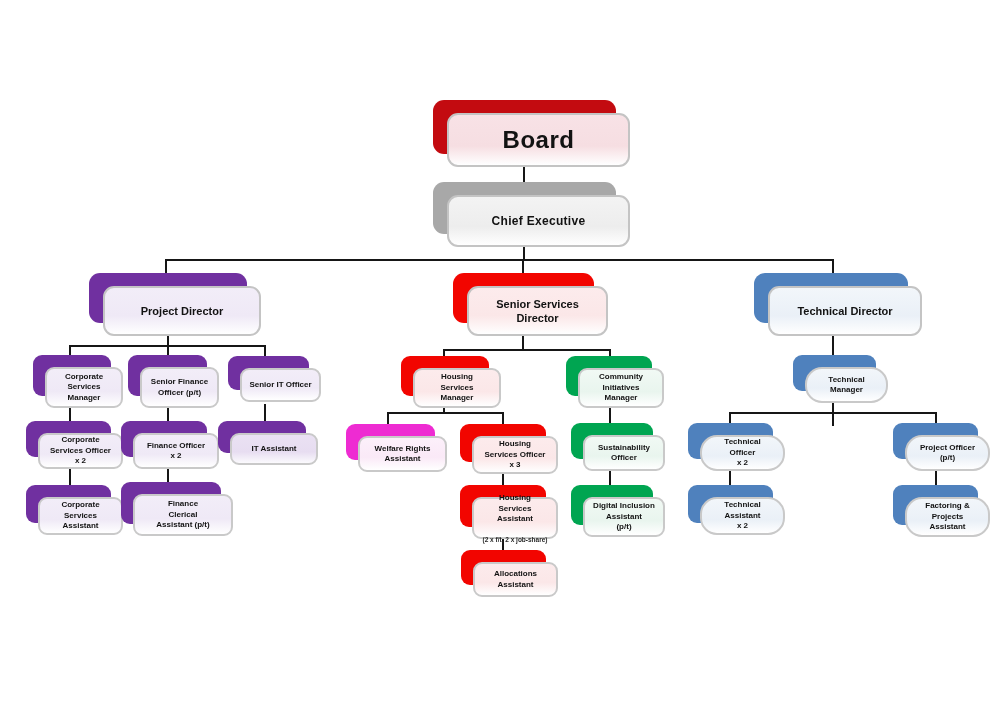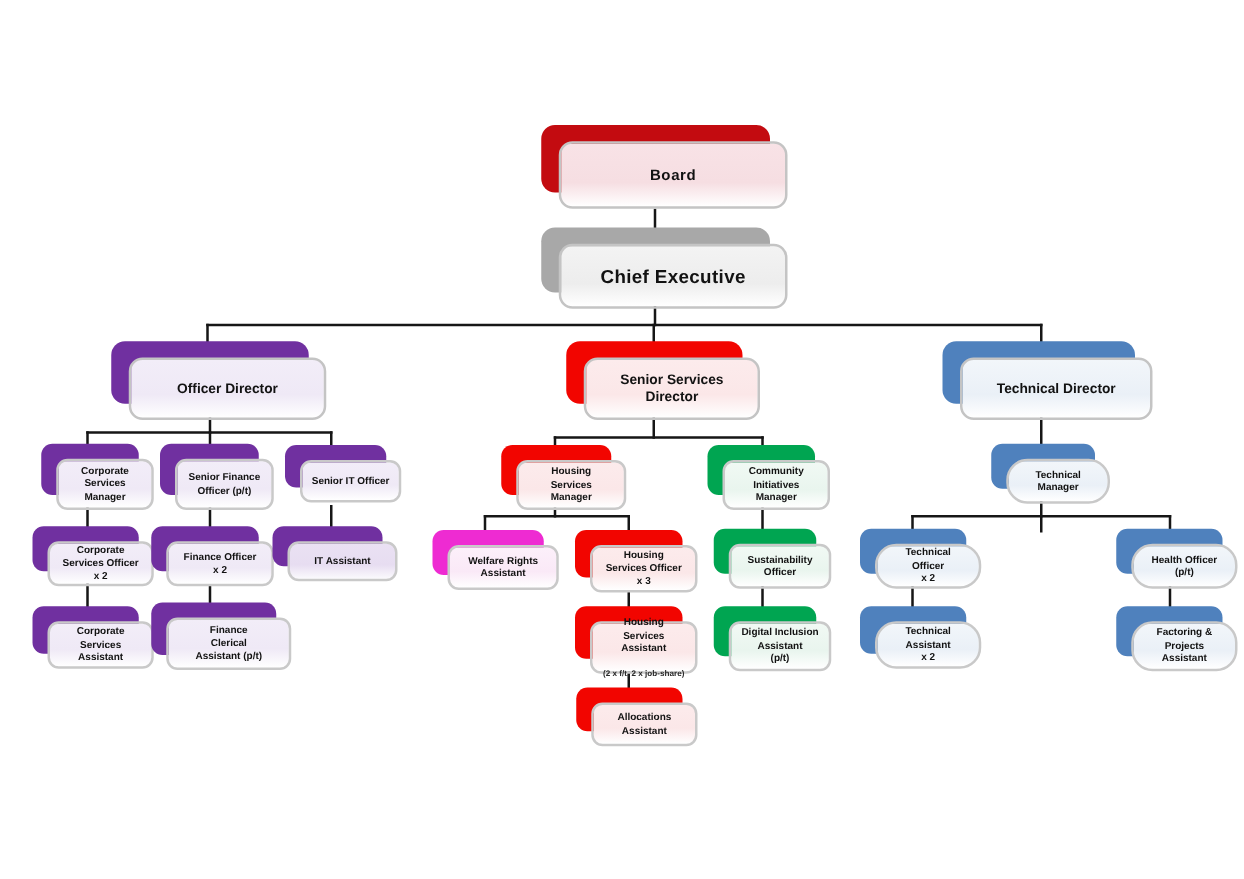"Board" .sz-board .face { font-size: 12px -> 24px }
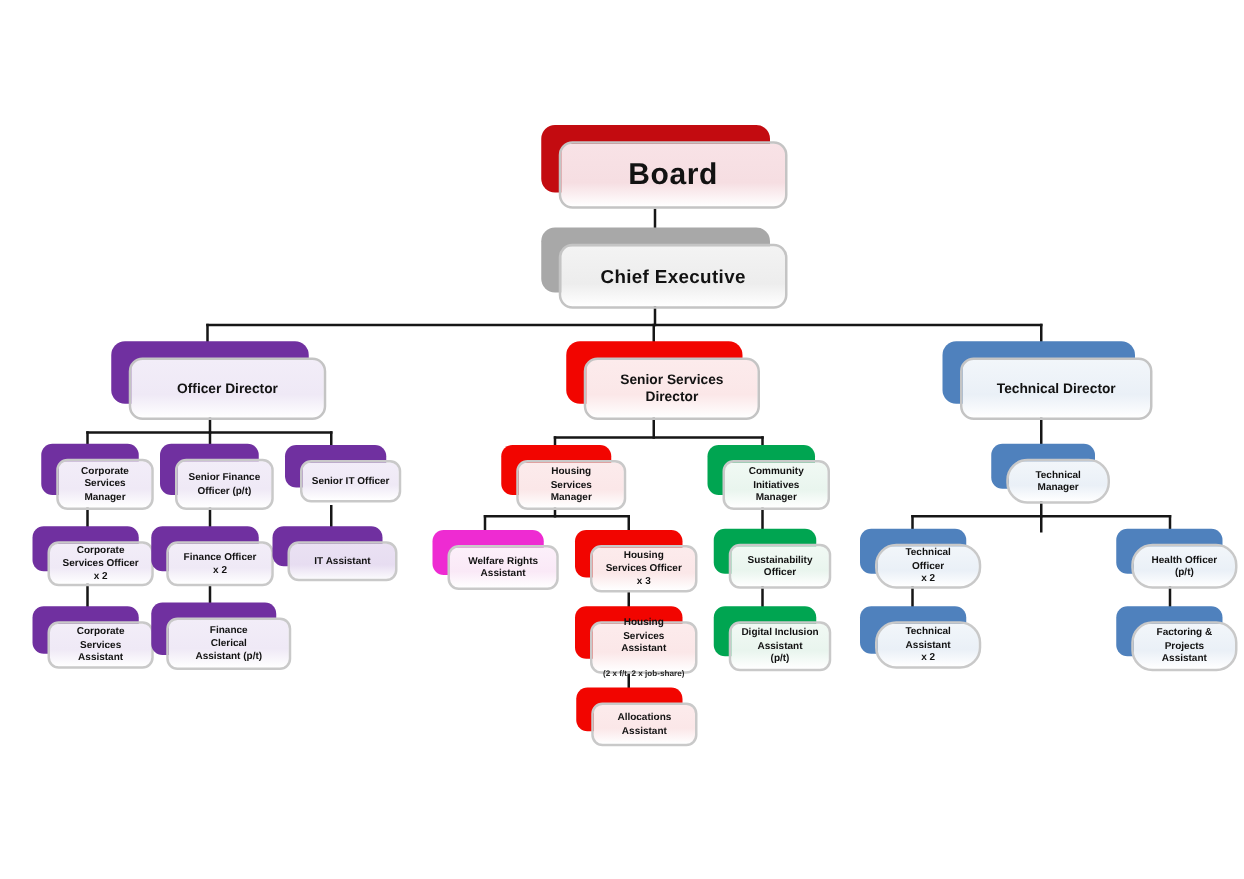"Chief Executive" .sz-ce .face { font-size: 15px -> 12px }
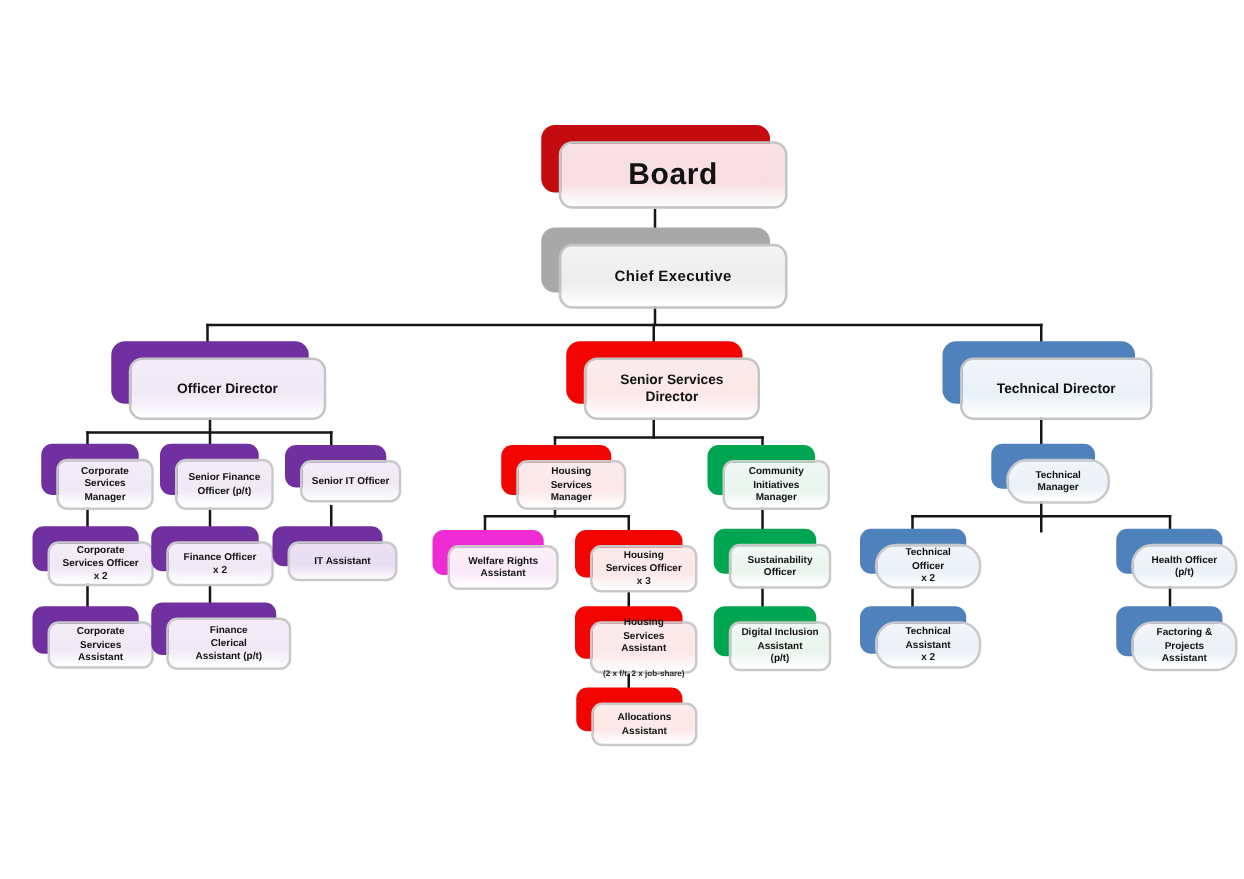"Officer Director" span { text: Officer -> Project }
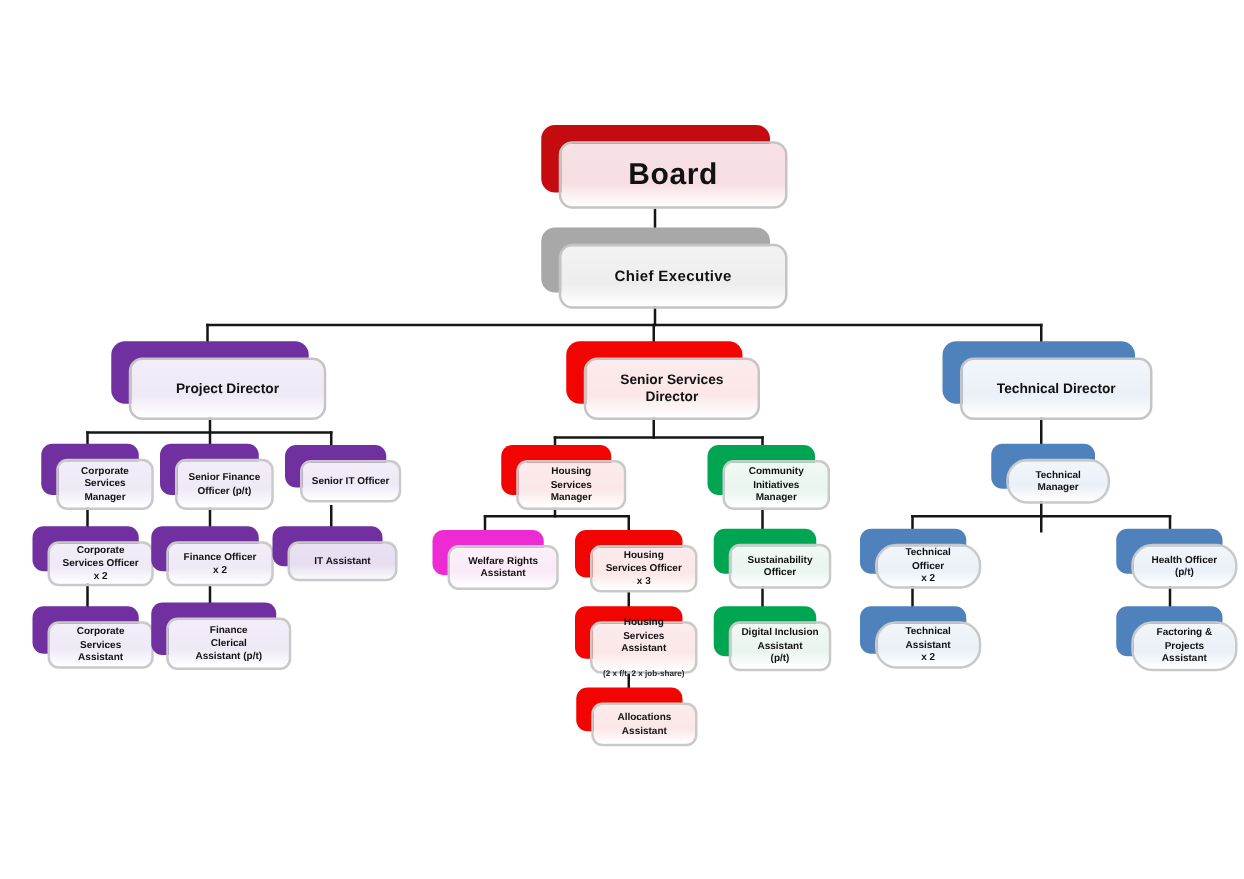"Health Officer" span { text: Health -> Project }
